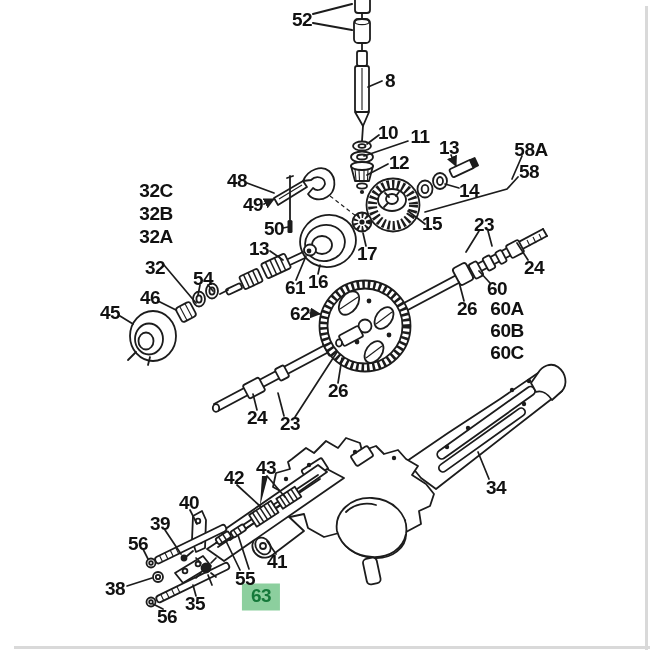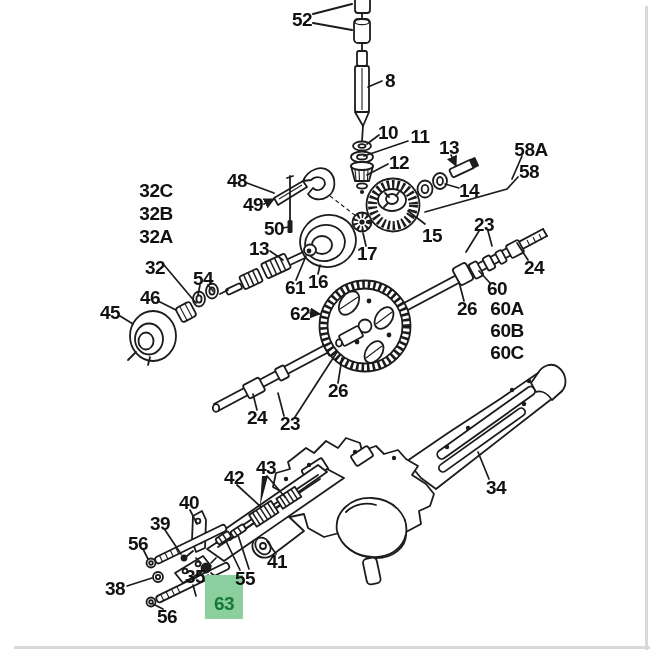"15" div.part-label { top: 235px -> 223px }
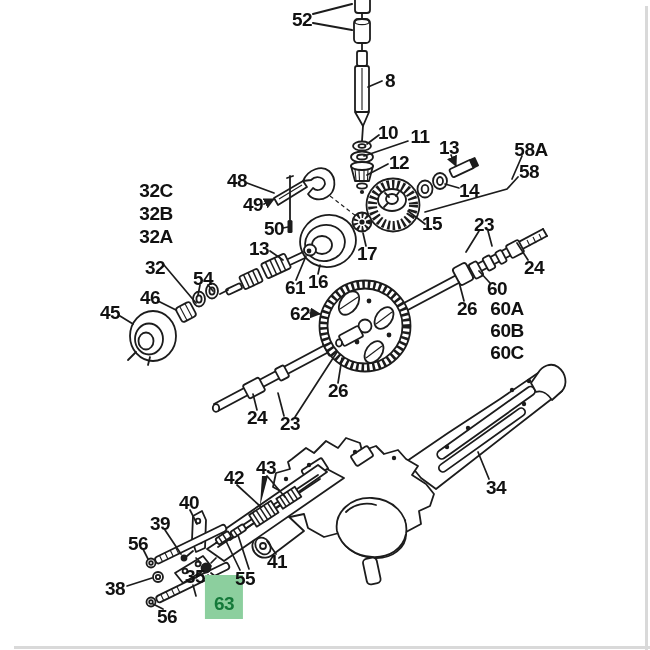"35" div.part-label { top: 576px -> 603px }
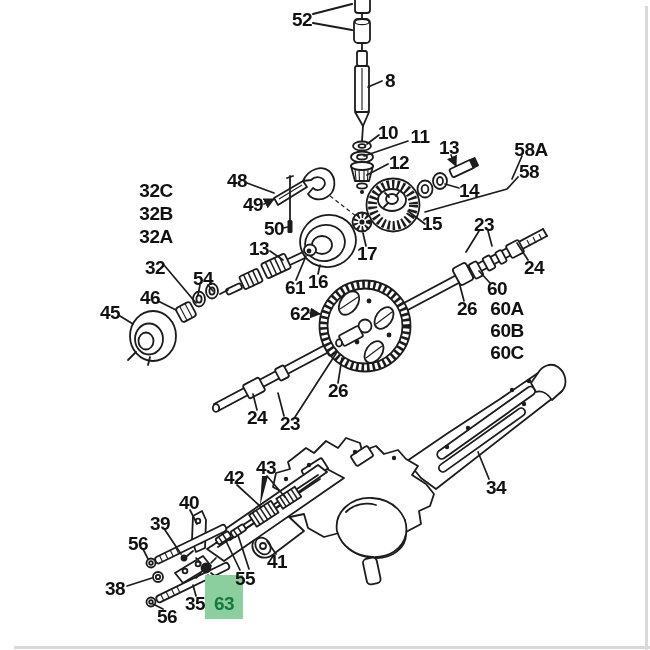"63" .part-label.highlight { margin-left: none -> 37px; padding: 19px 9px 6px -> 2px 9px 6px }
